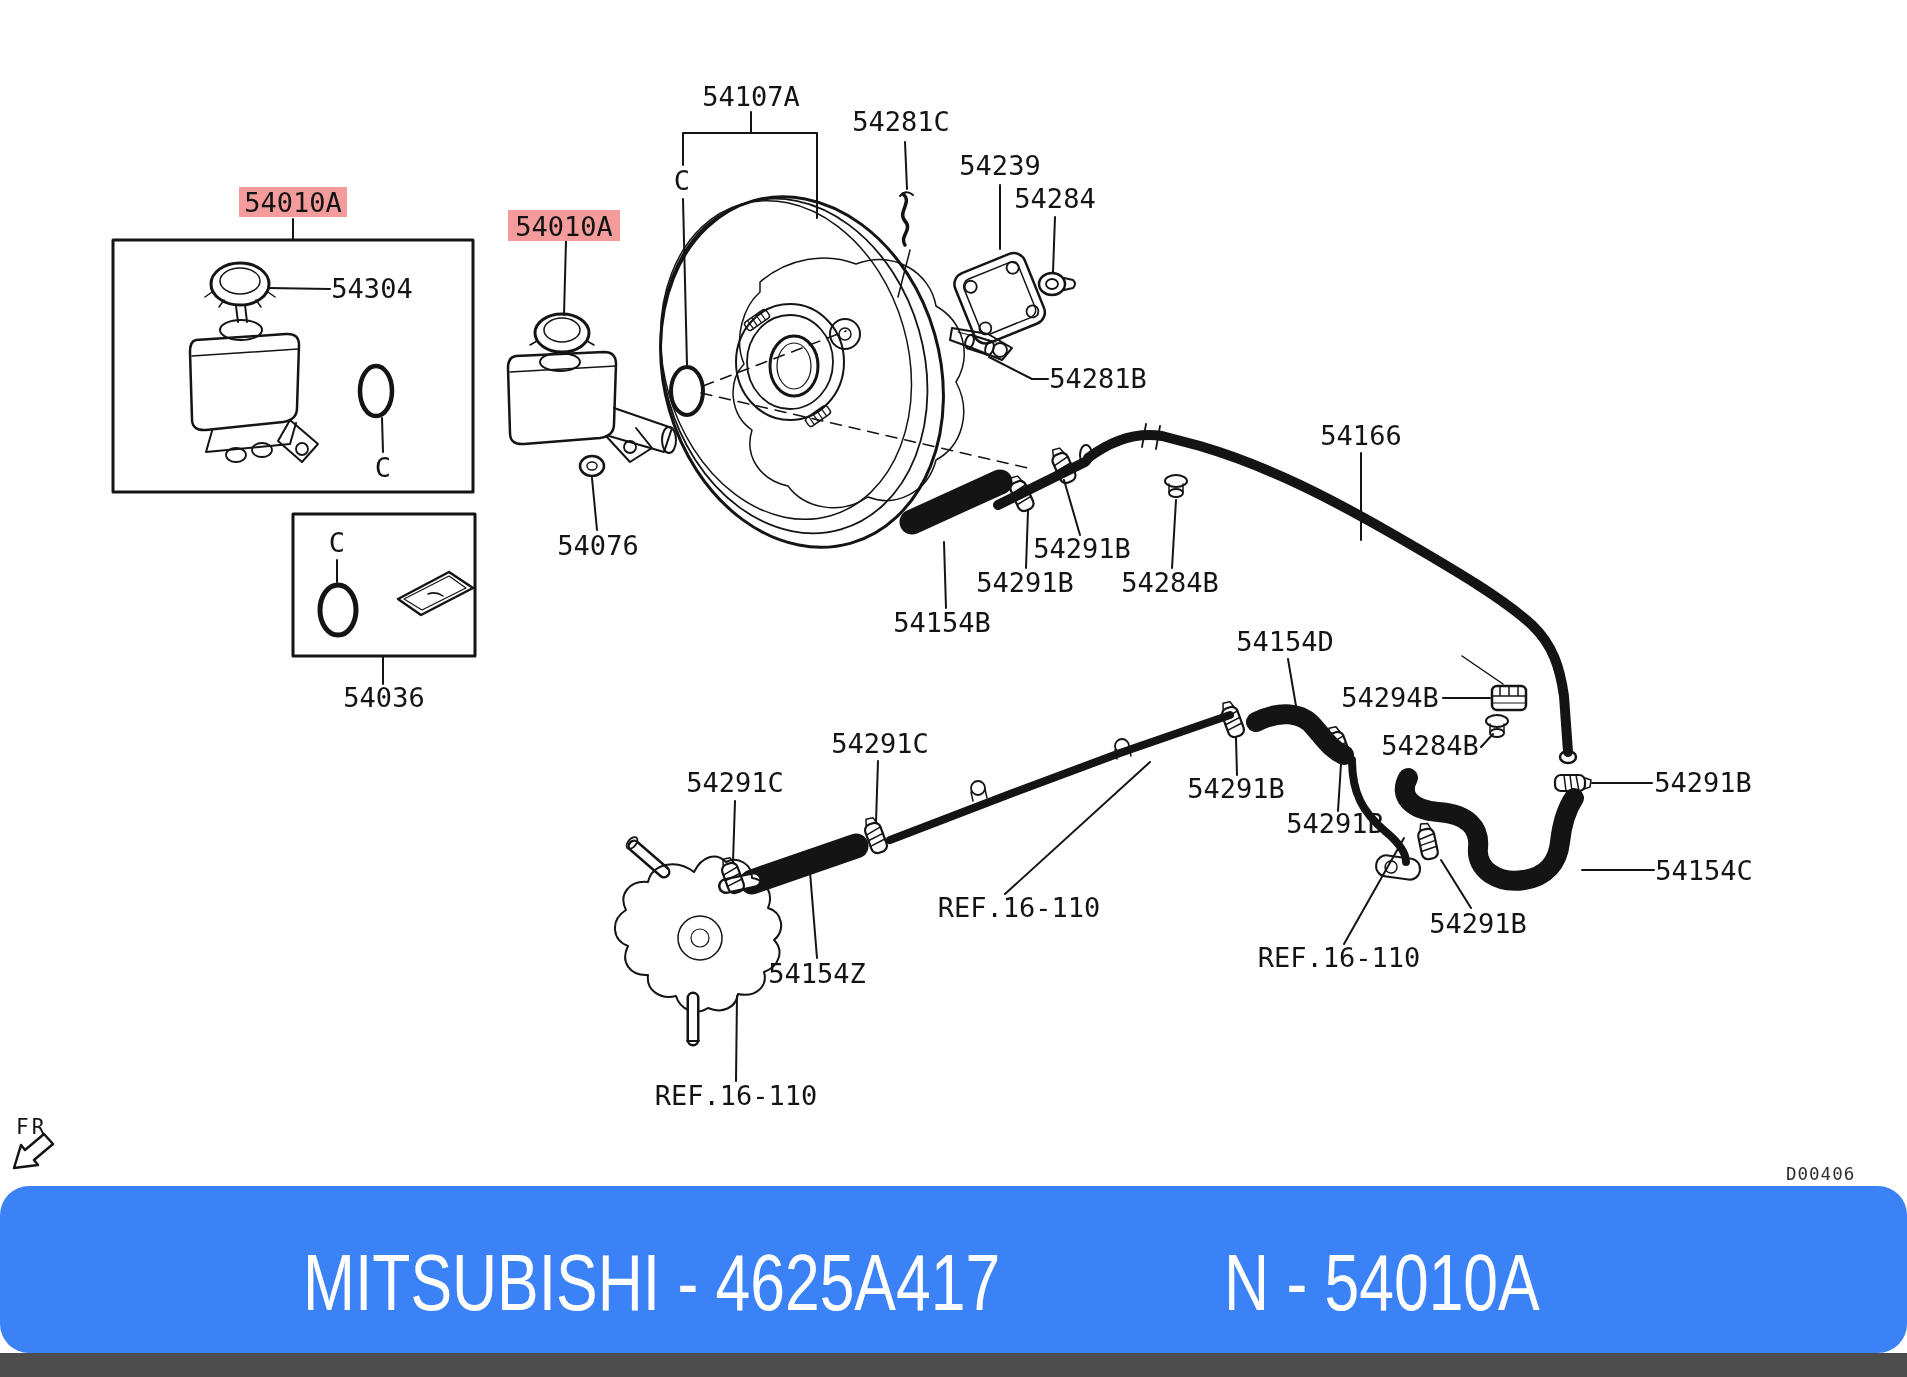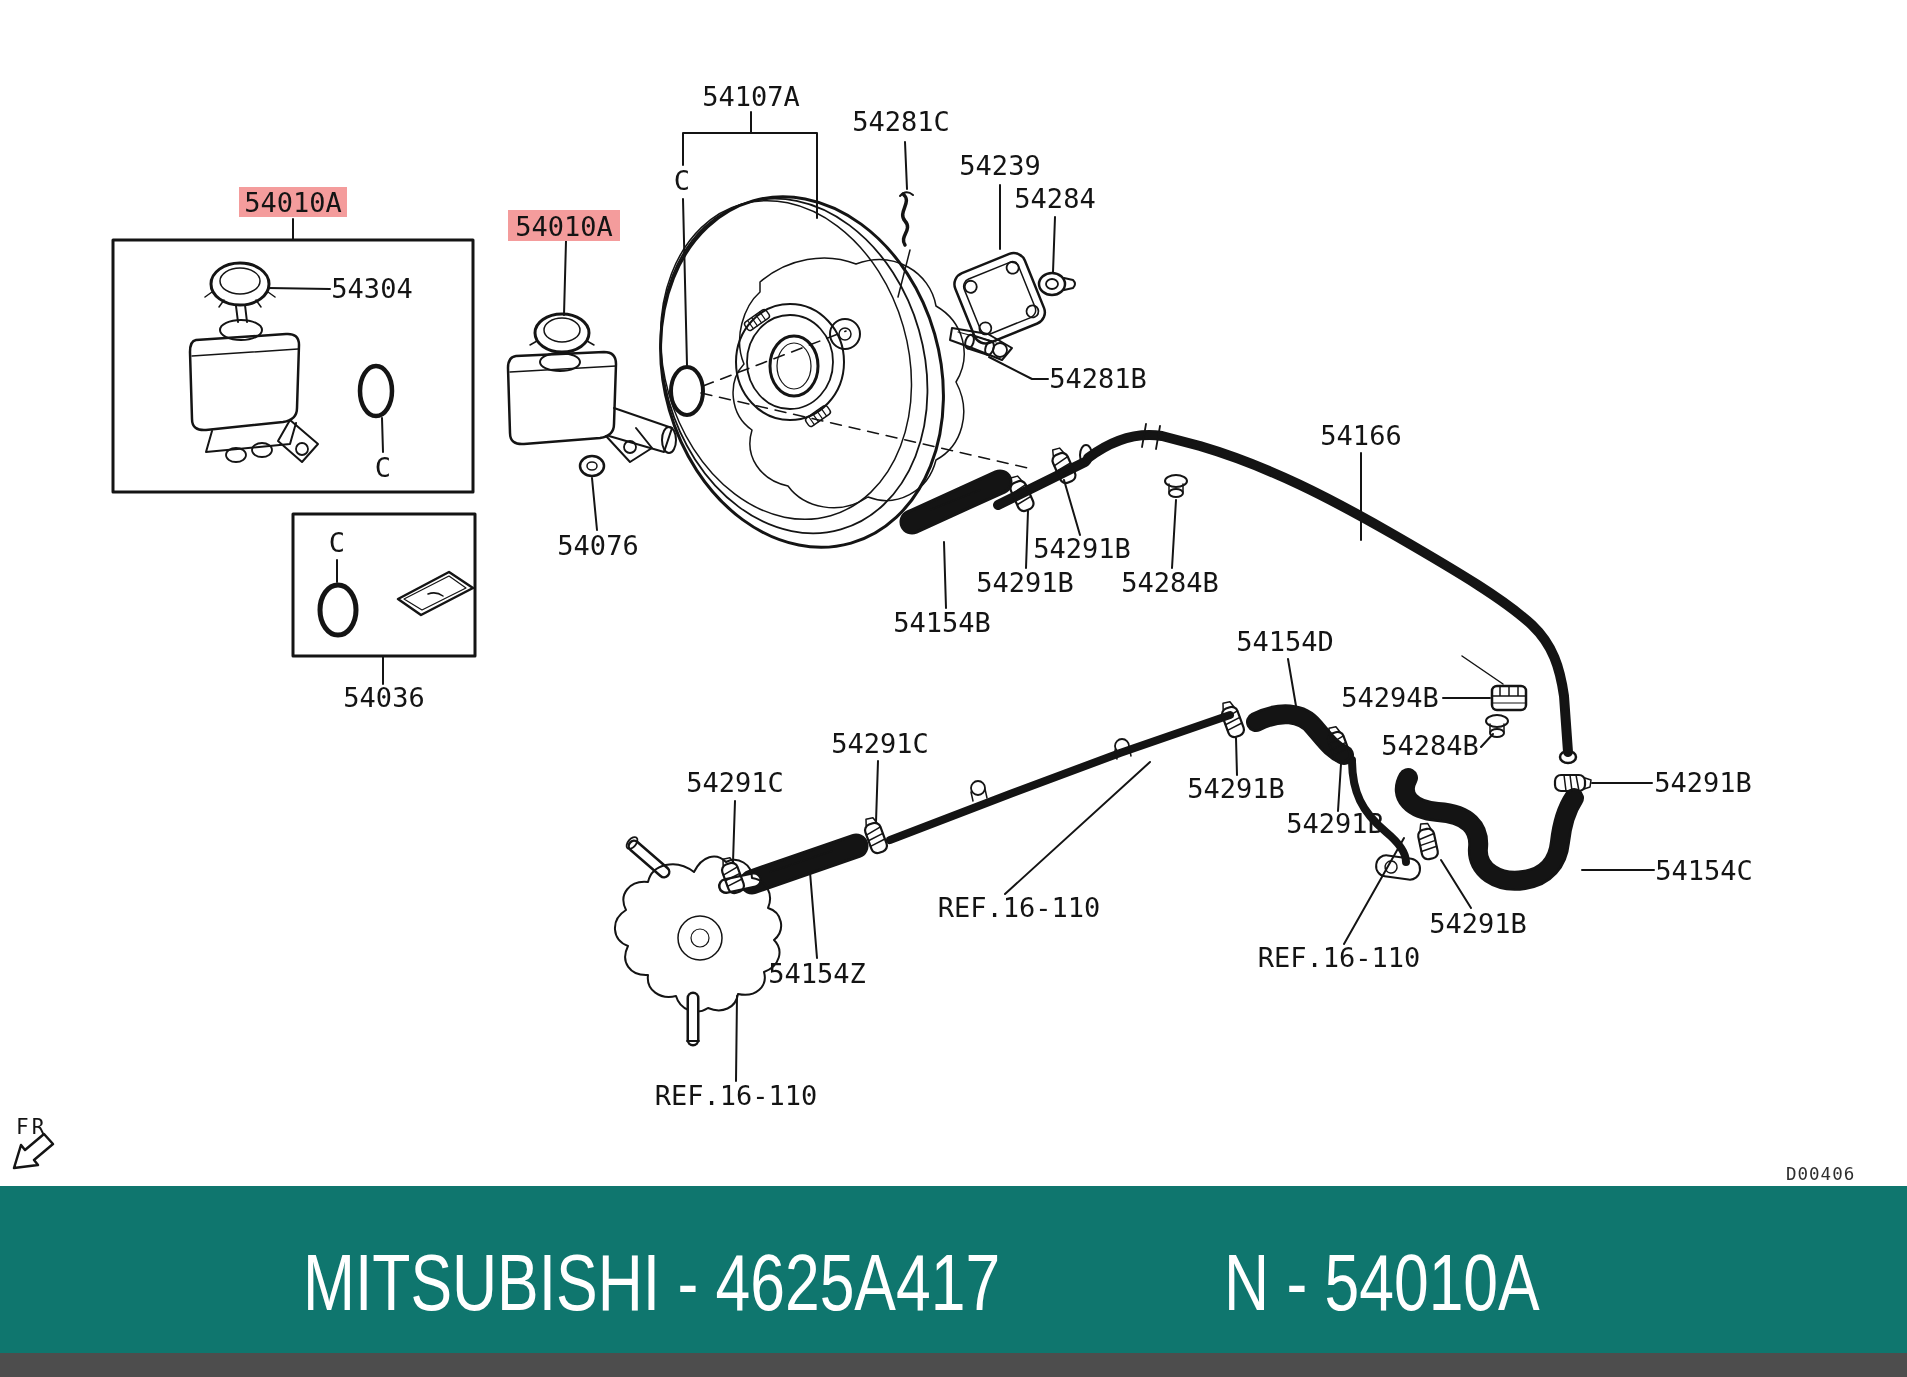"MITSUBISHI - 4625A417" .banner { background: #0f766e -> #3b82f6; border-radius: none -> 29px }
